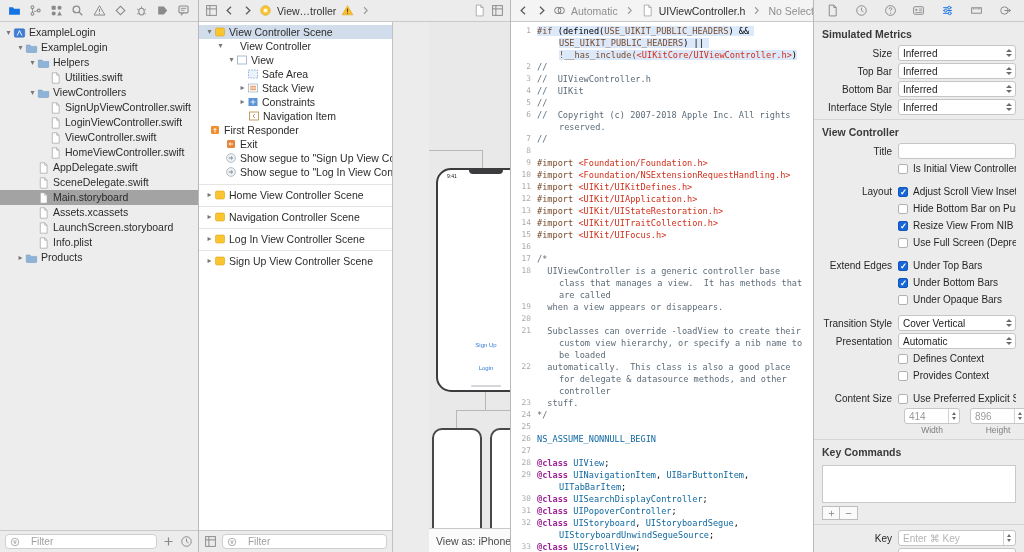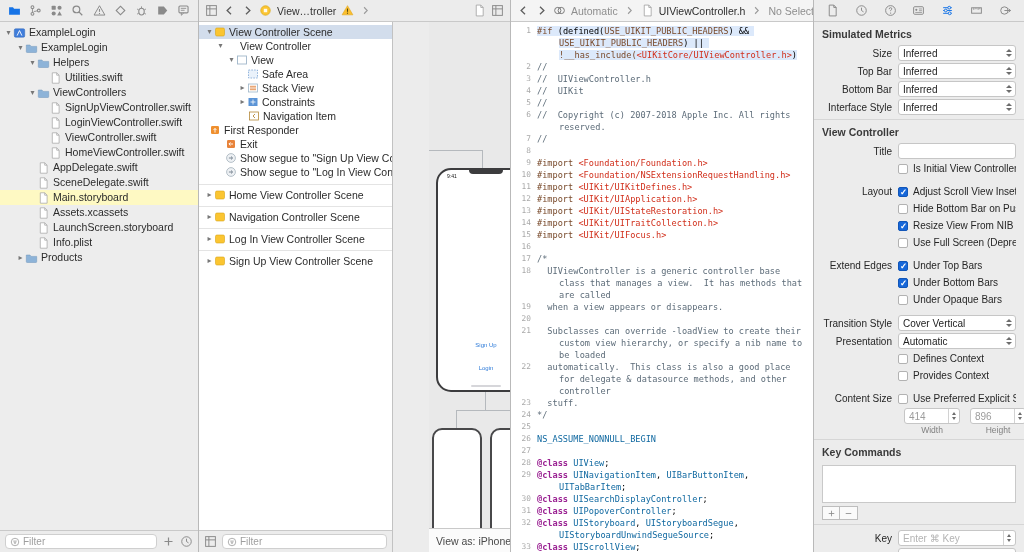"Main.storyboard" .tree-row.selected { background: #fef9c3 -> #a3a3a3 }
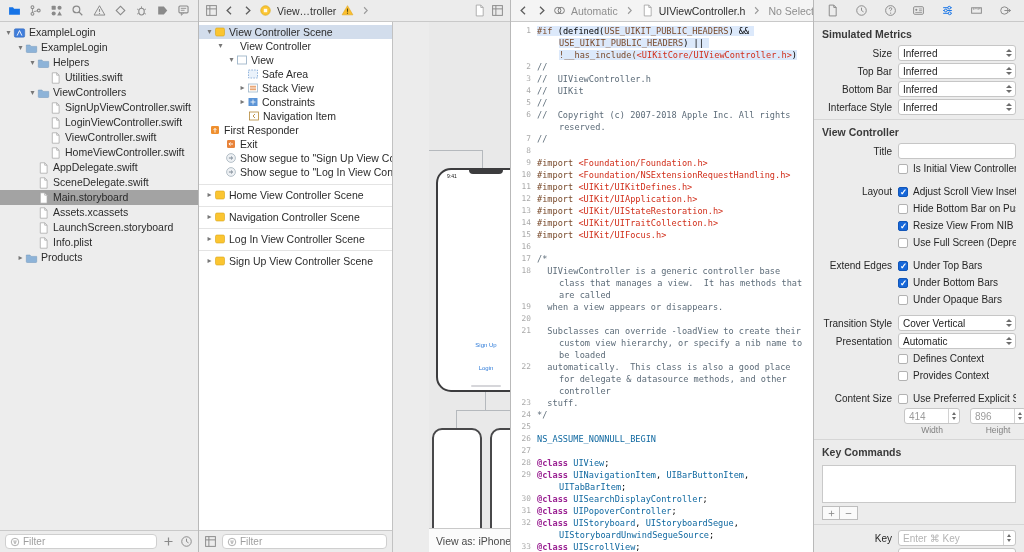"Filter" .filter-field { gap: 3px -> 11px }
